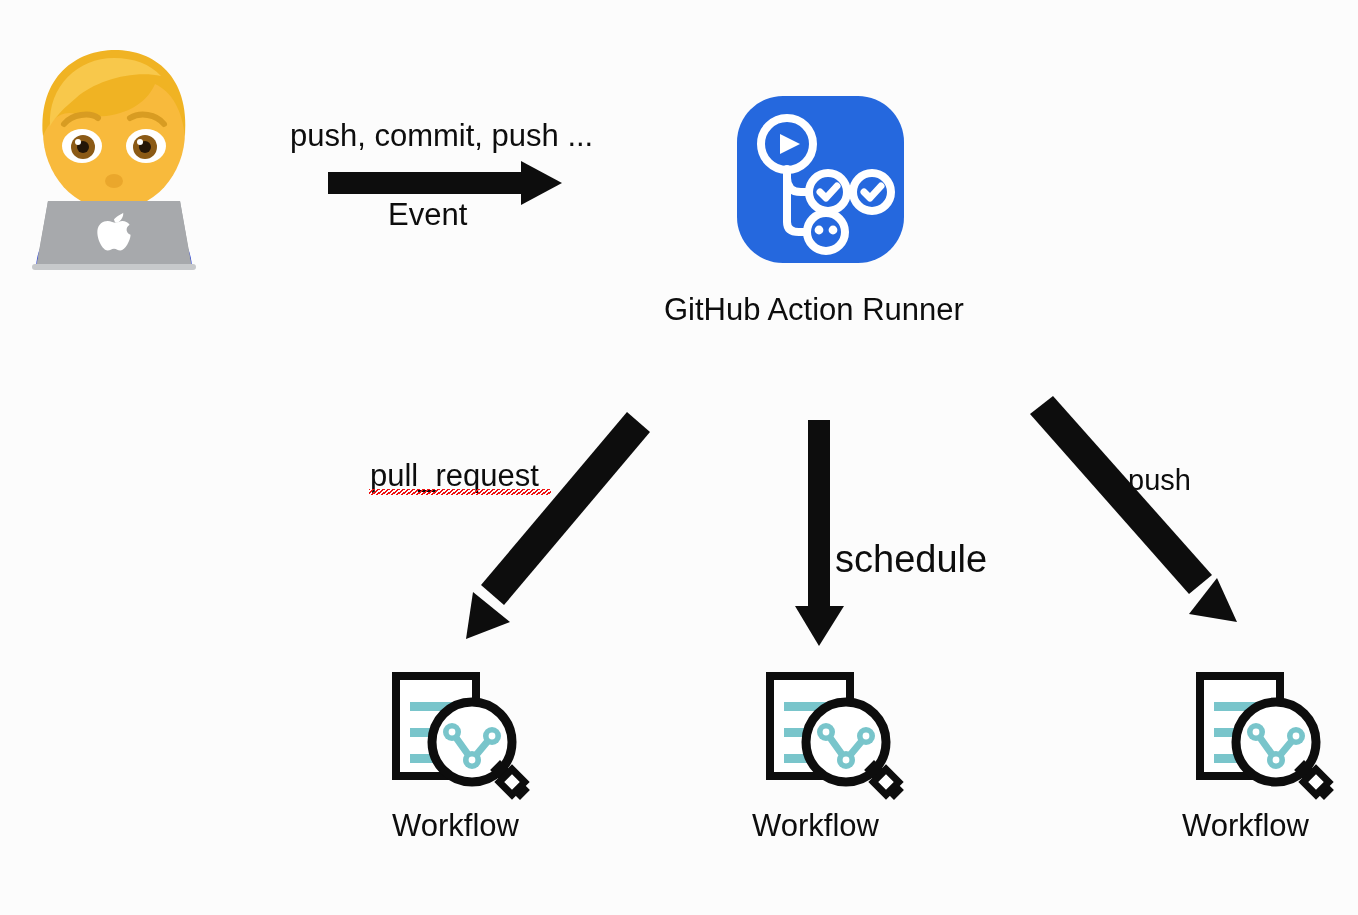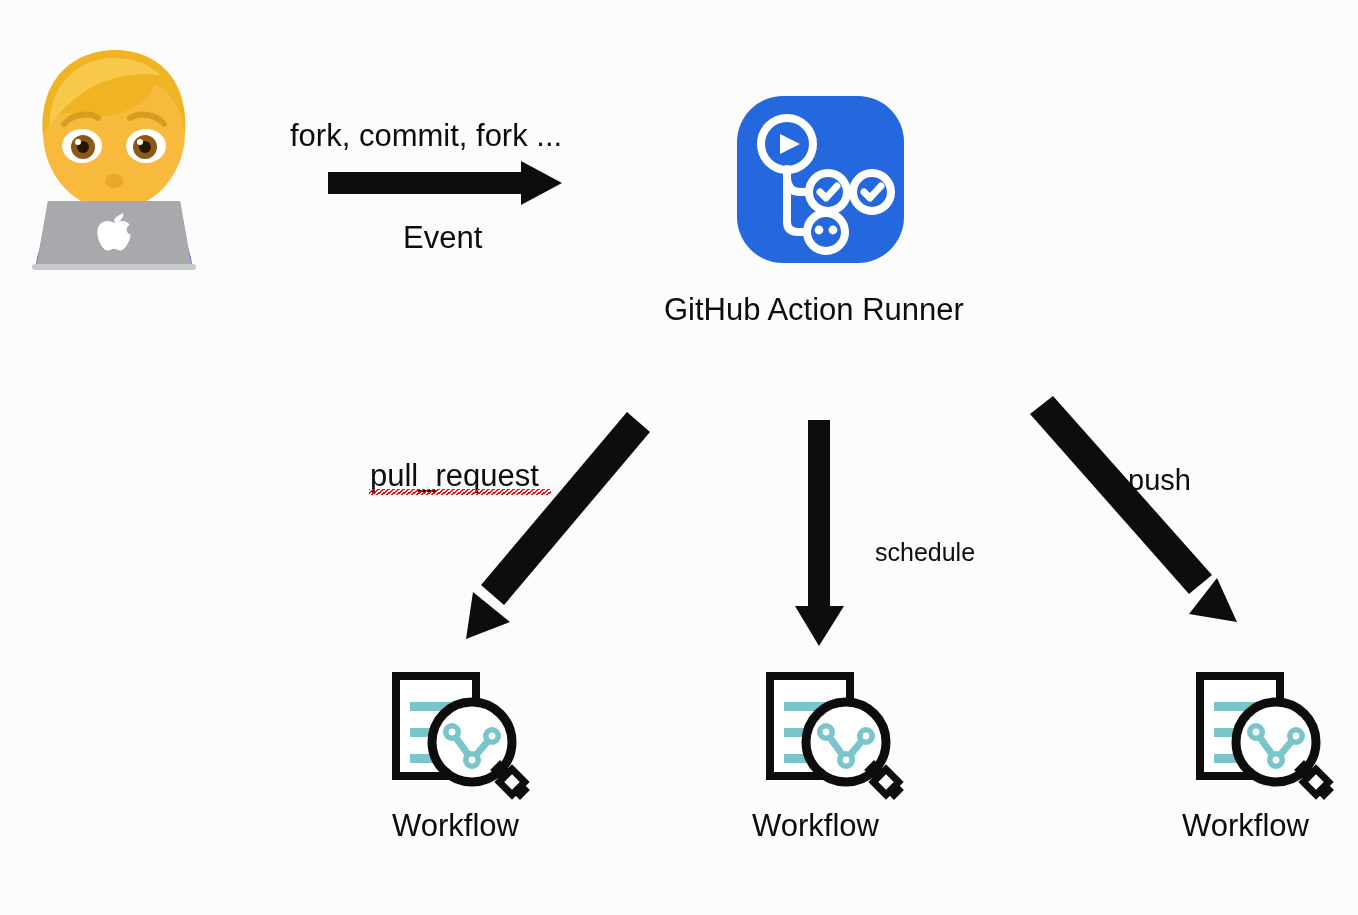"fork, commit, fork ..." div.abs { text: fork, commit, fork -> push, commit, push }
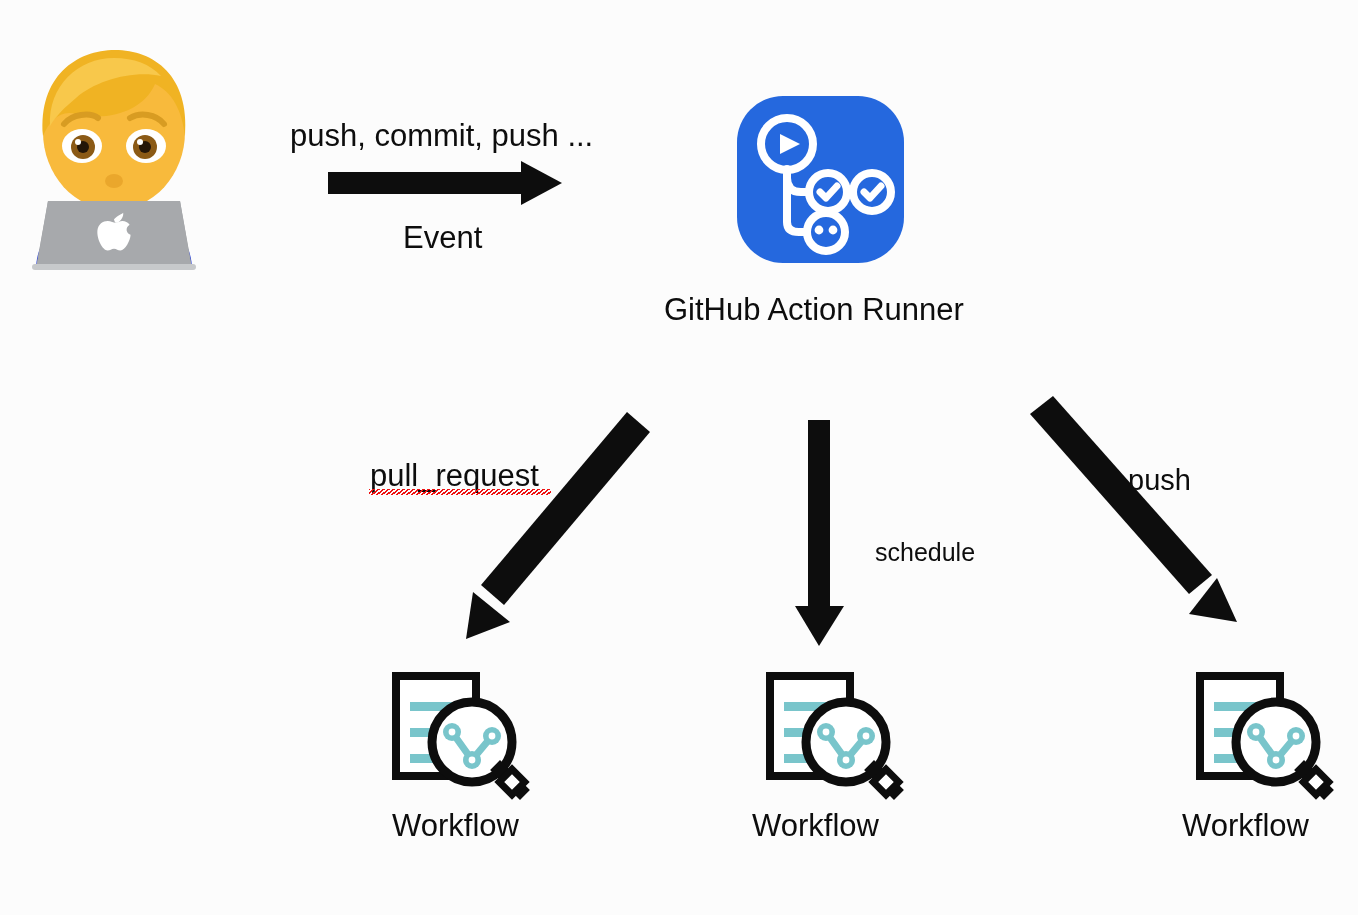"Event" .lbl-event-bot { margin-left: 15px -> none; top: 222px -> 199px }
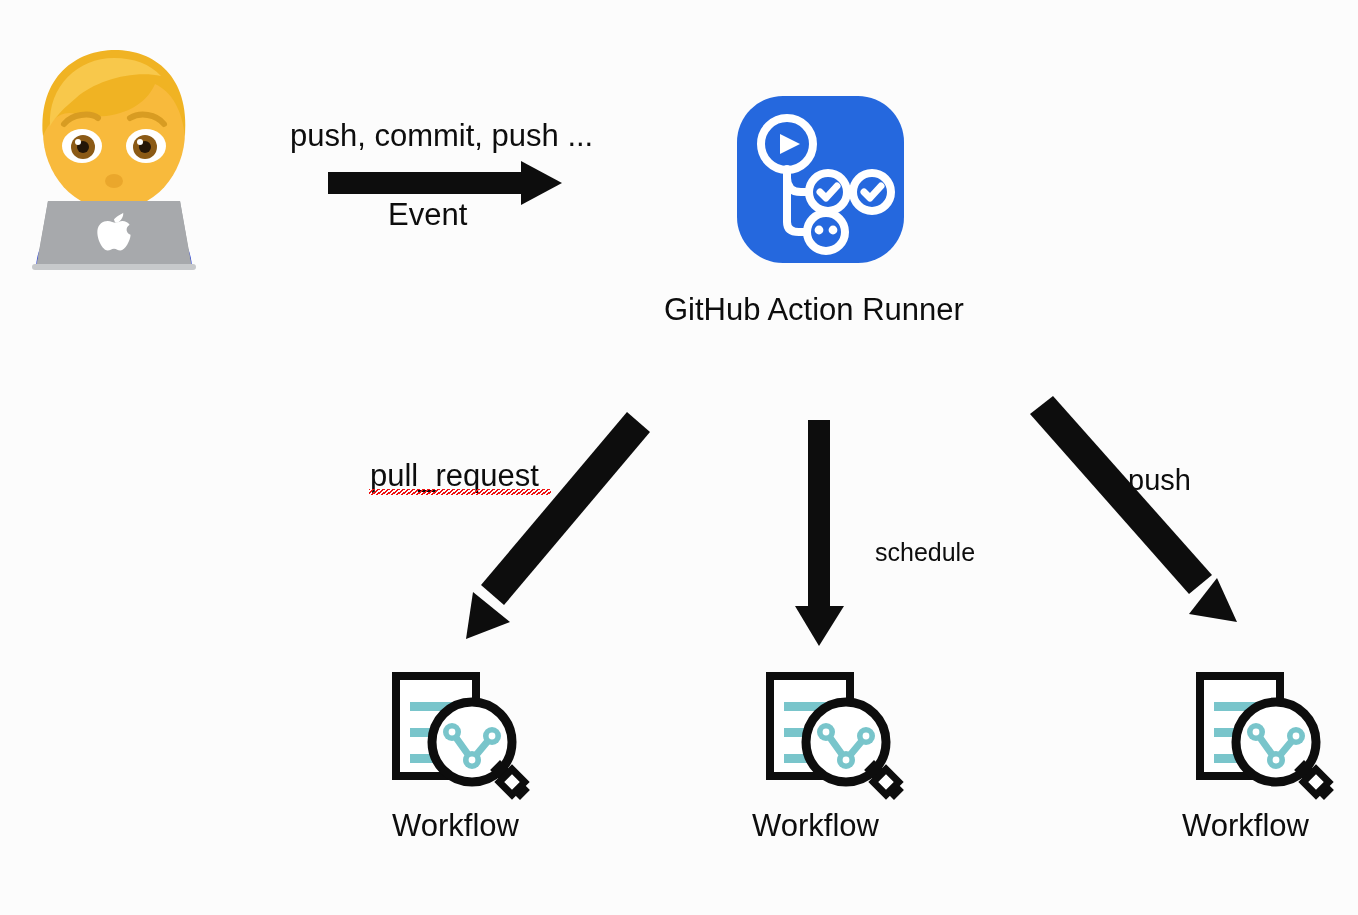"schedule" .lbl-schedule { font-size: 25px -> 38px; margin-left: 40px -> none }
